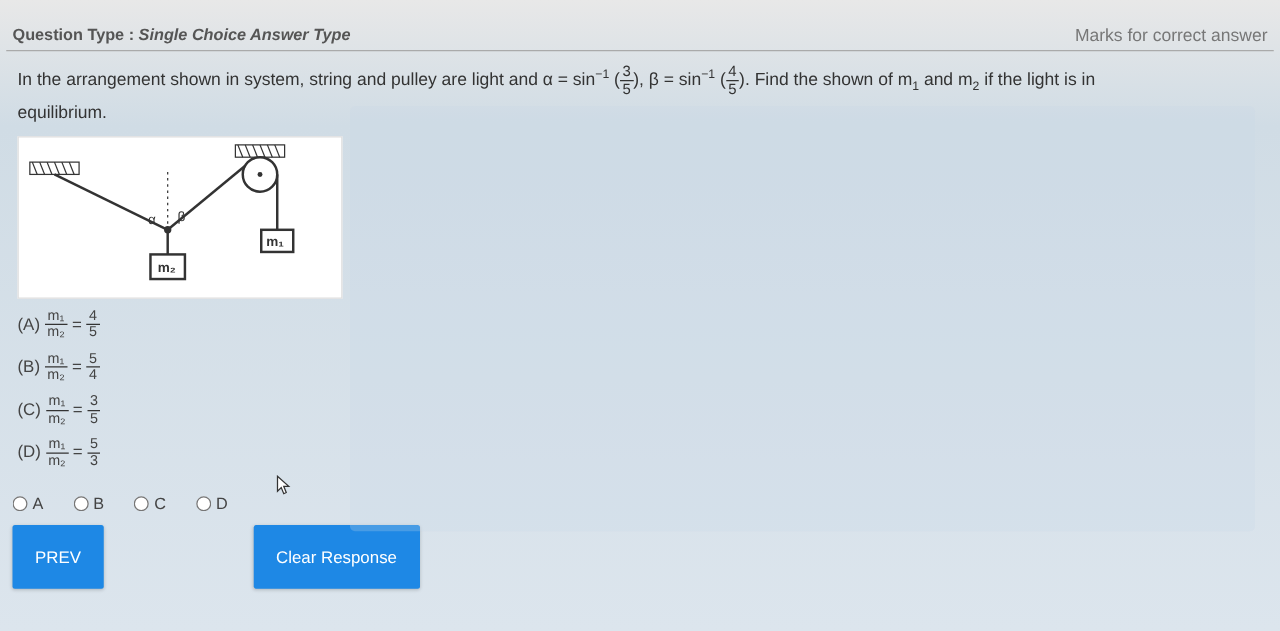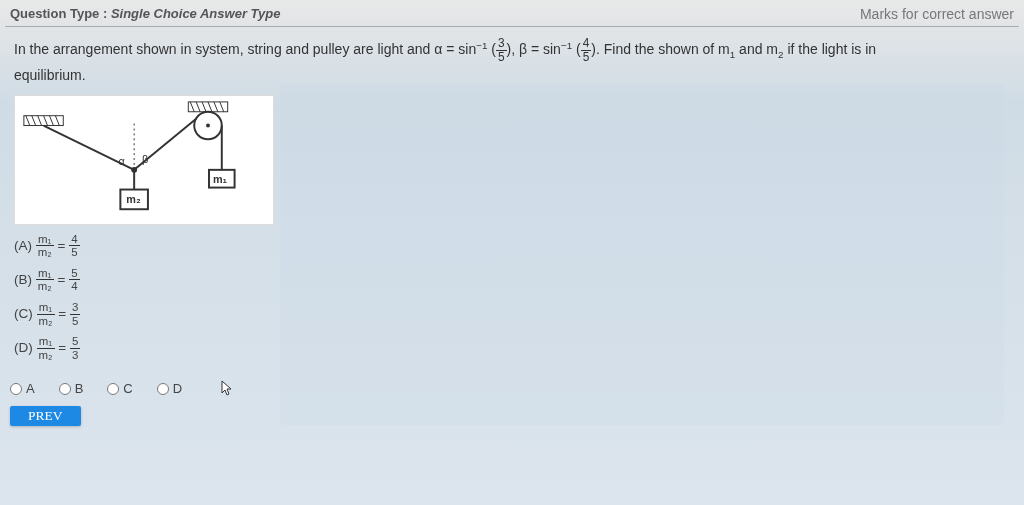"Question Type : Single Choice" .header { padding: 6px 10px 4px -> 20px 10px 4px }
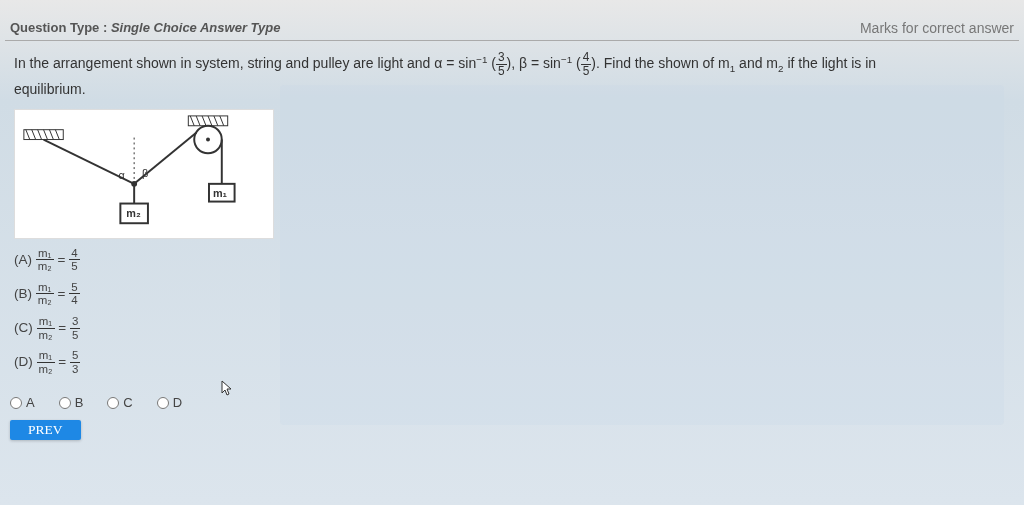"PREV" .btn { font-family: Liberation Serif, serif -> none; padding: 2px 18px -> 18px 18px }
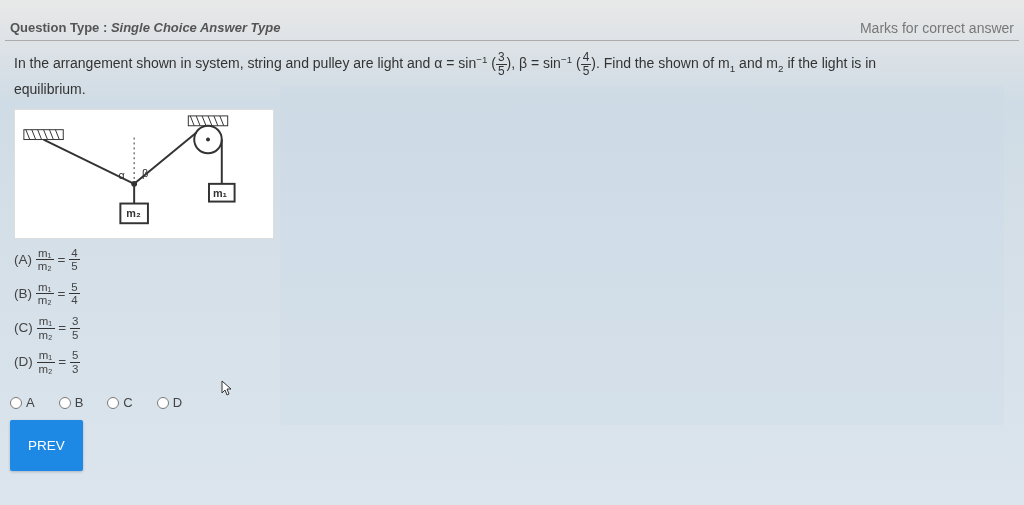"Clear Response" button.btn { html: none -> <button>Clear Response</button> }
